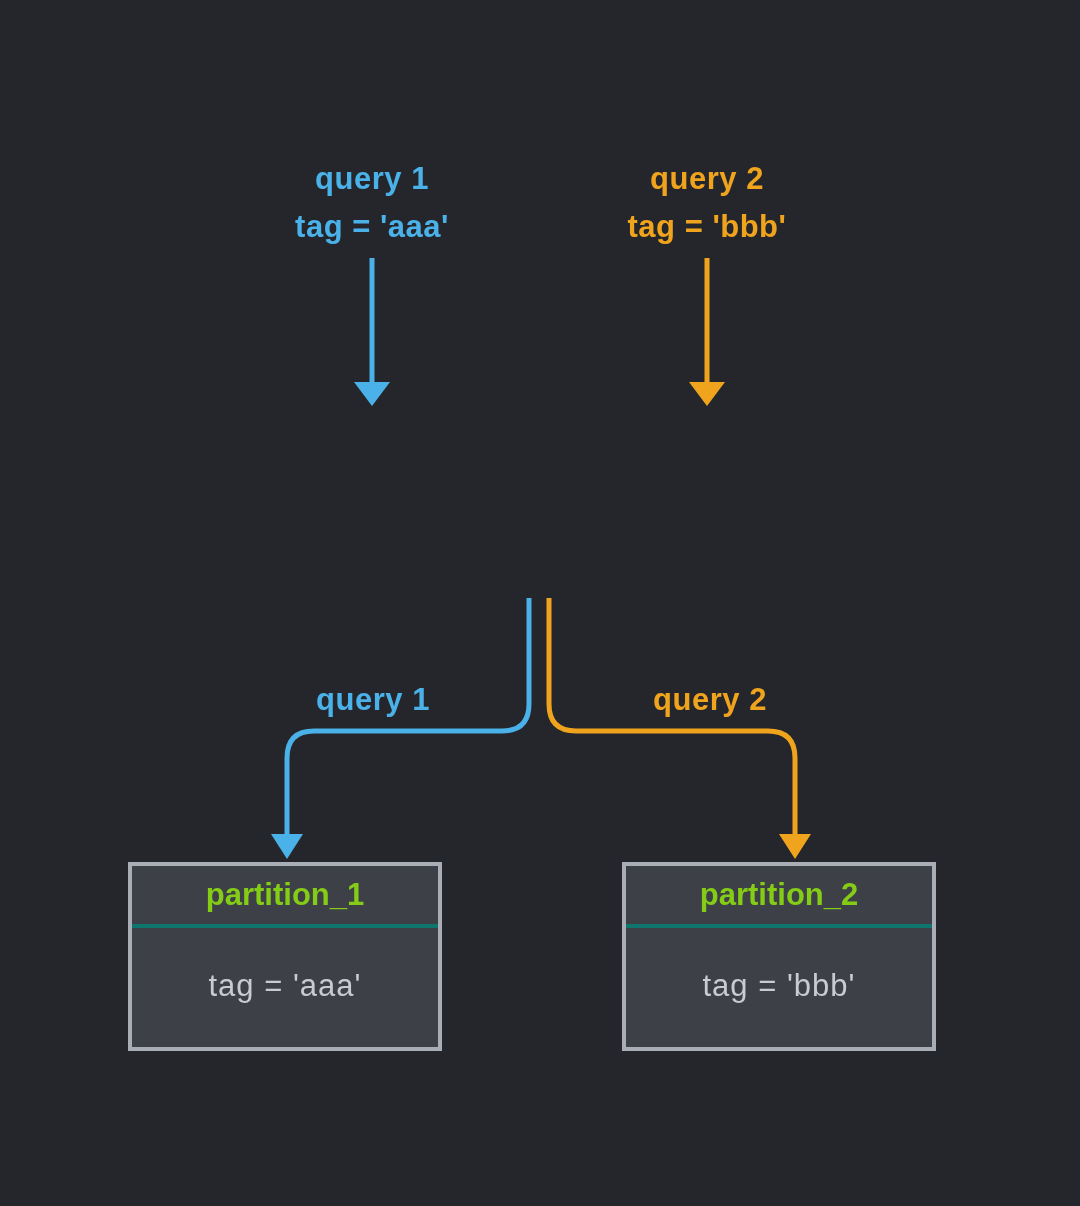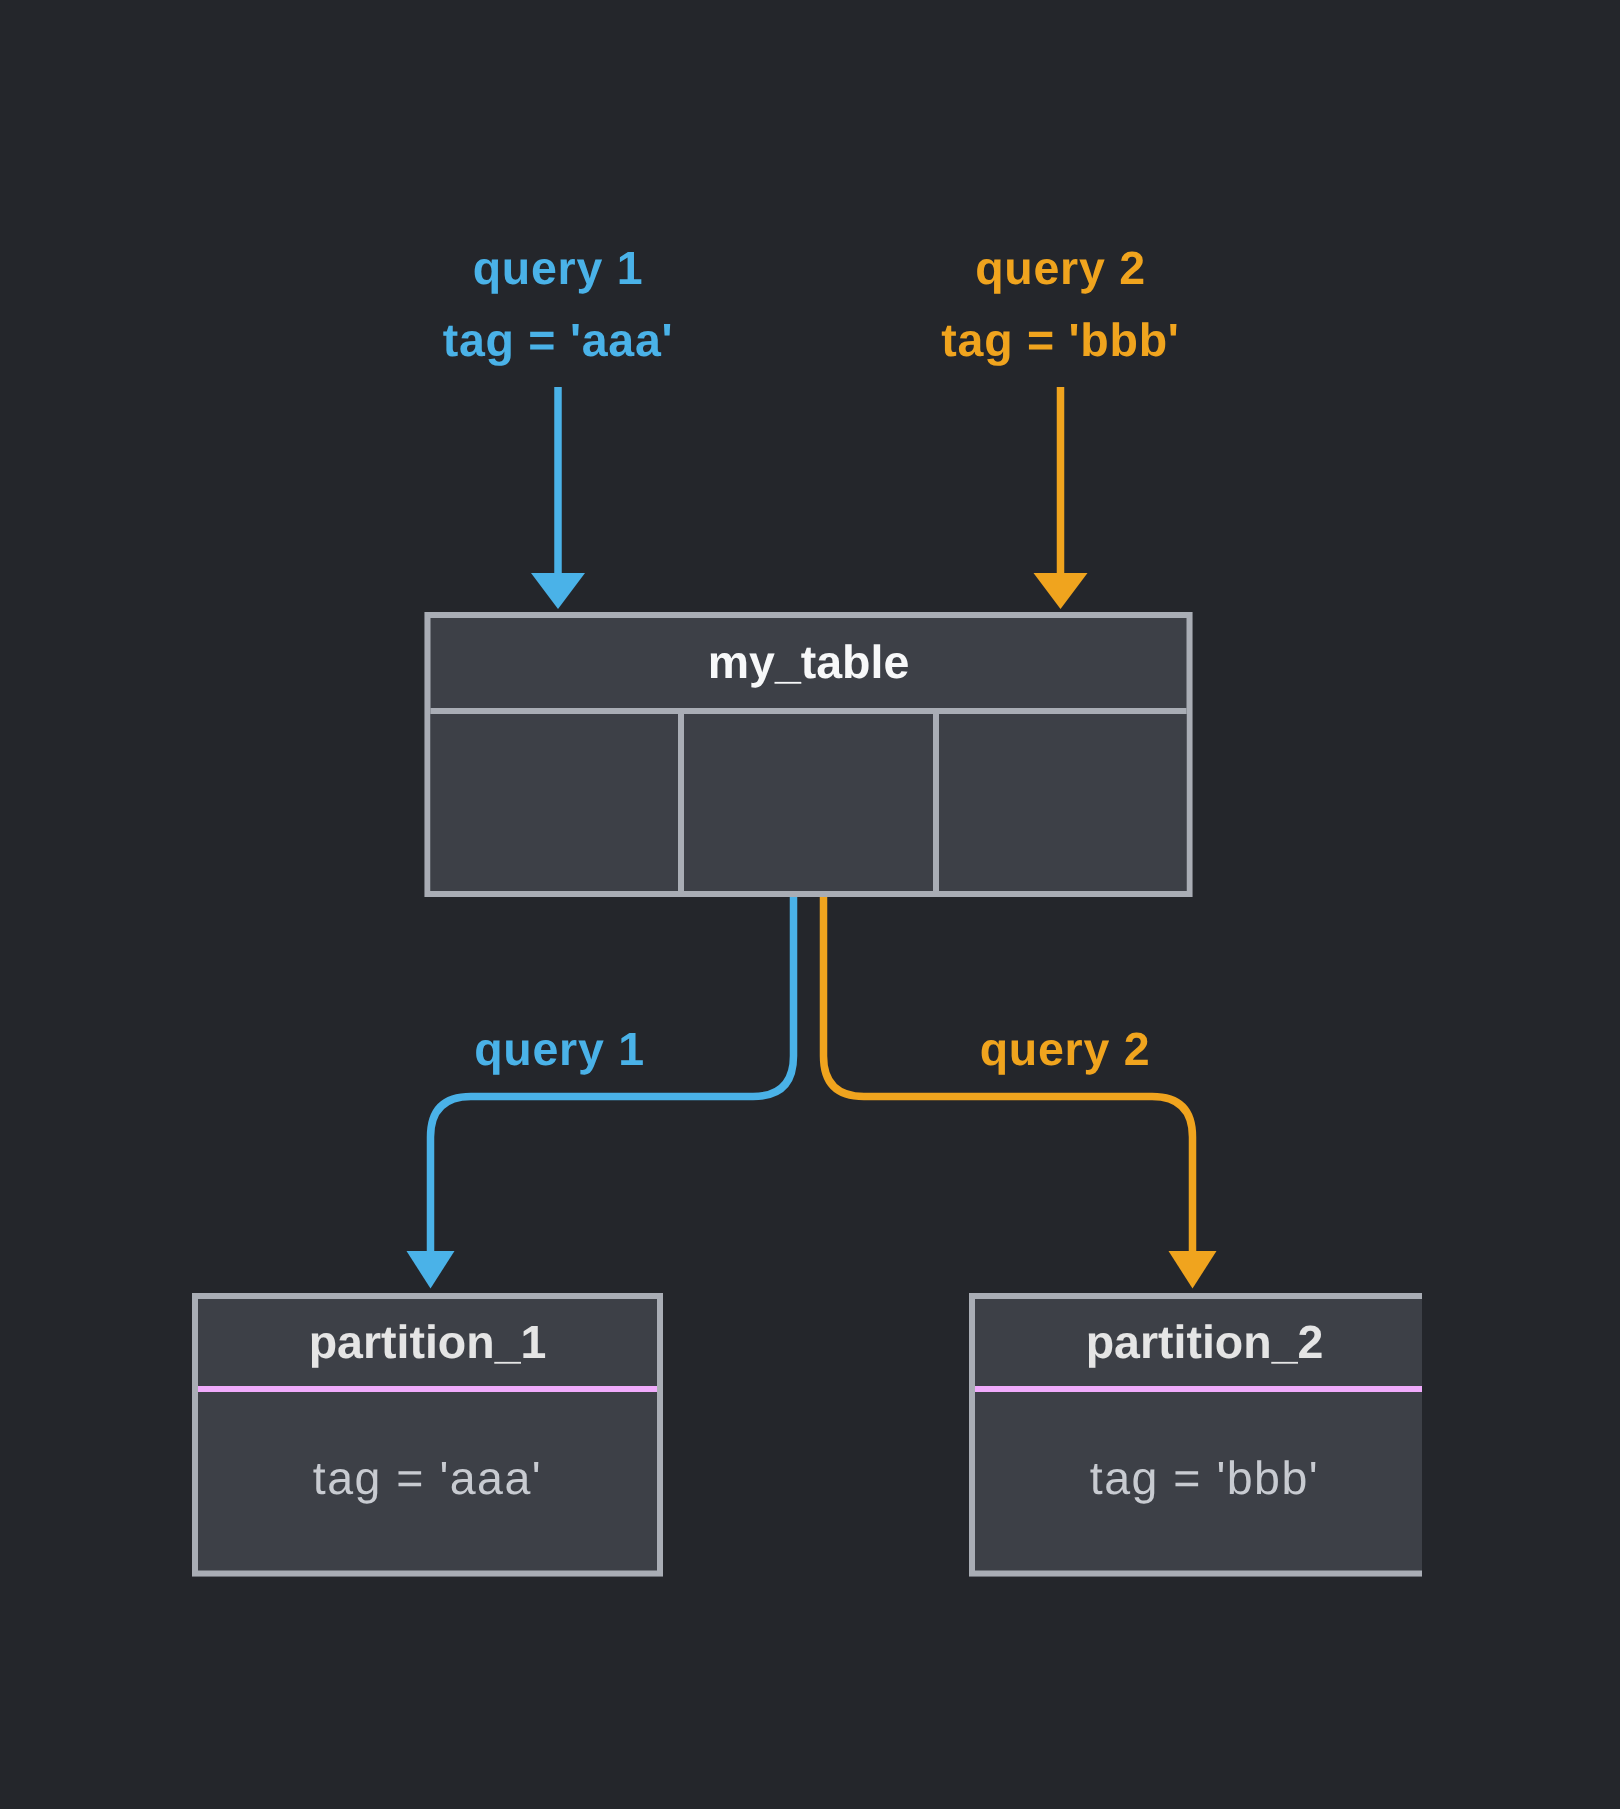"my_table" div.mytable { html: <div> <div>my_table</div> <div> <div></div> <div></div> <div></div> </div> </div> -> none }
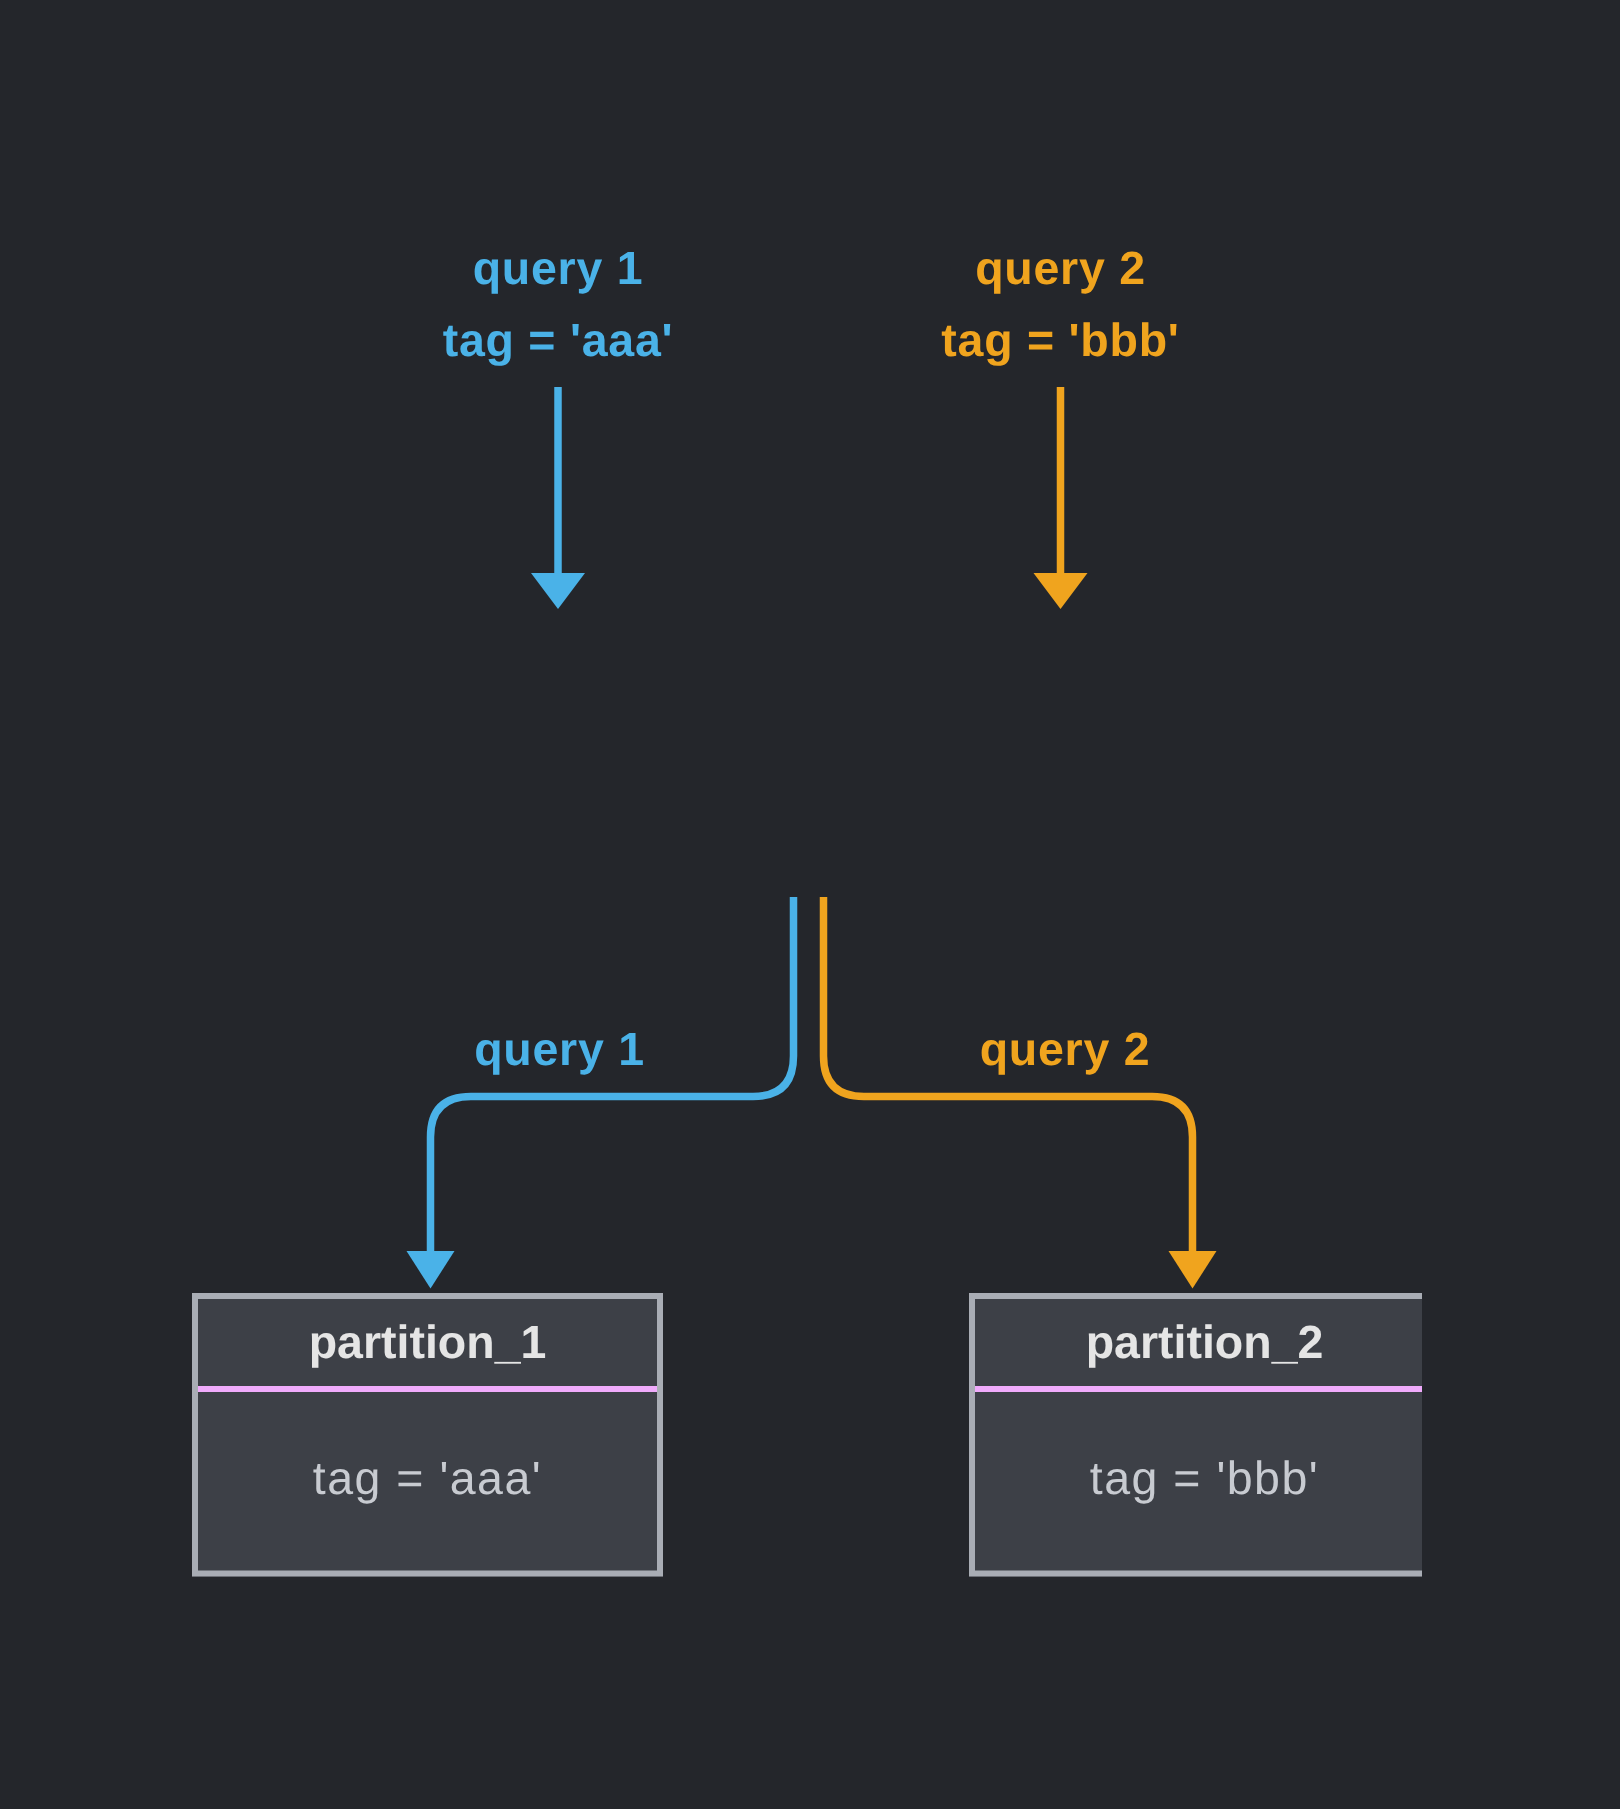"partition_1" .p-header { border-bottom: 4px solid #f0abfc -> 4px solid #0f766e; color: #e5e5e5 -> #84cc16 }
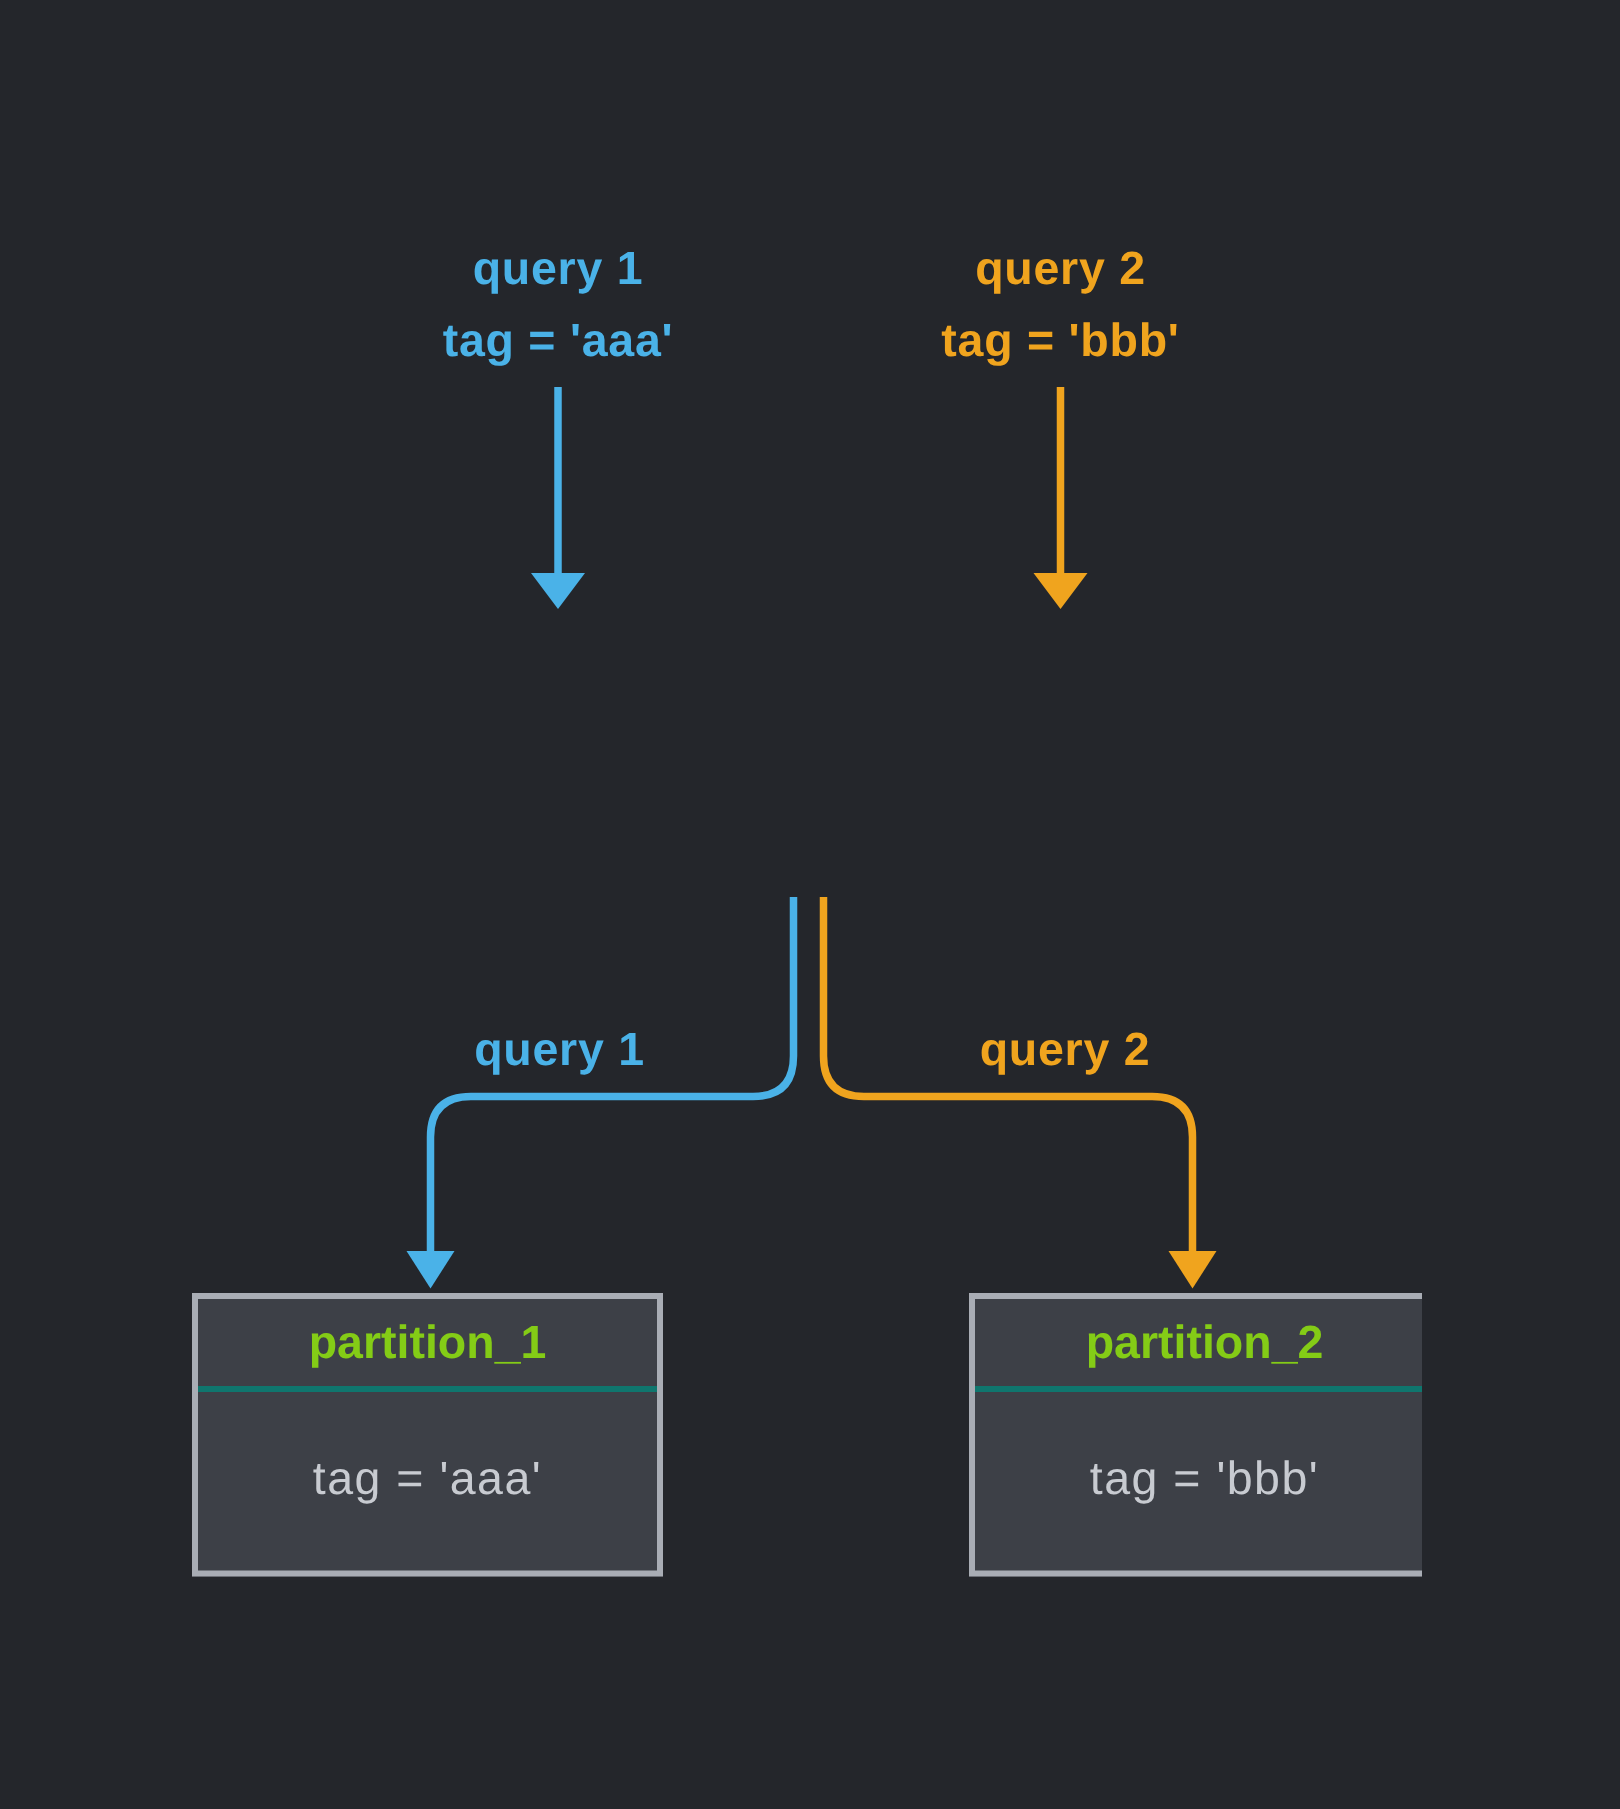"partition_2" .partition.p2 { left: 646px -> 622px }
